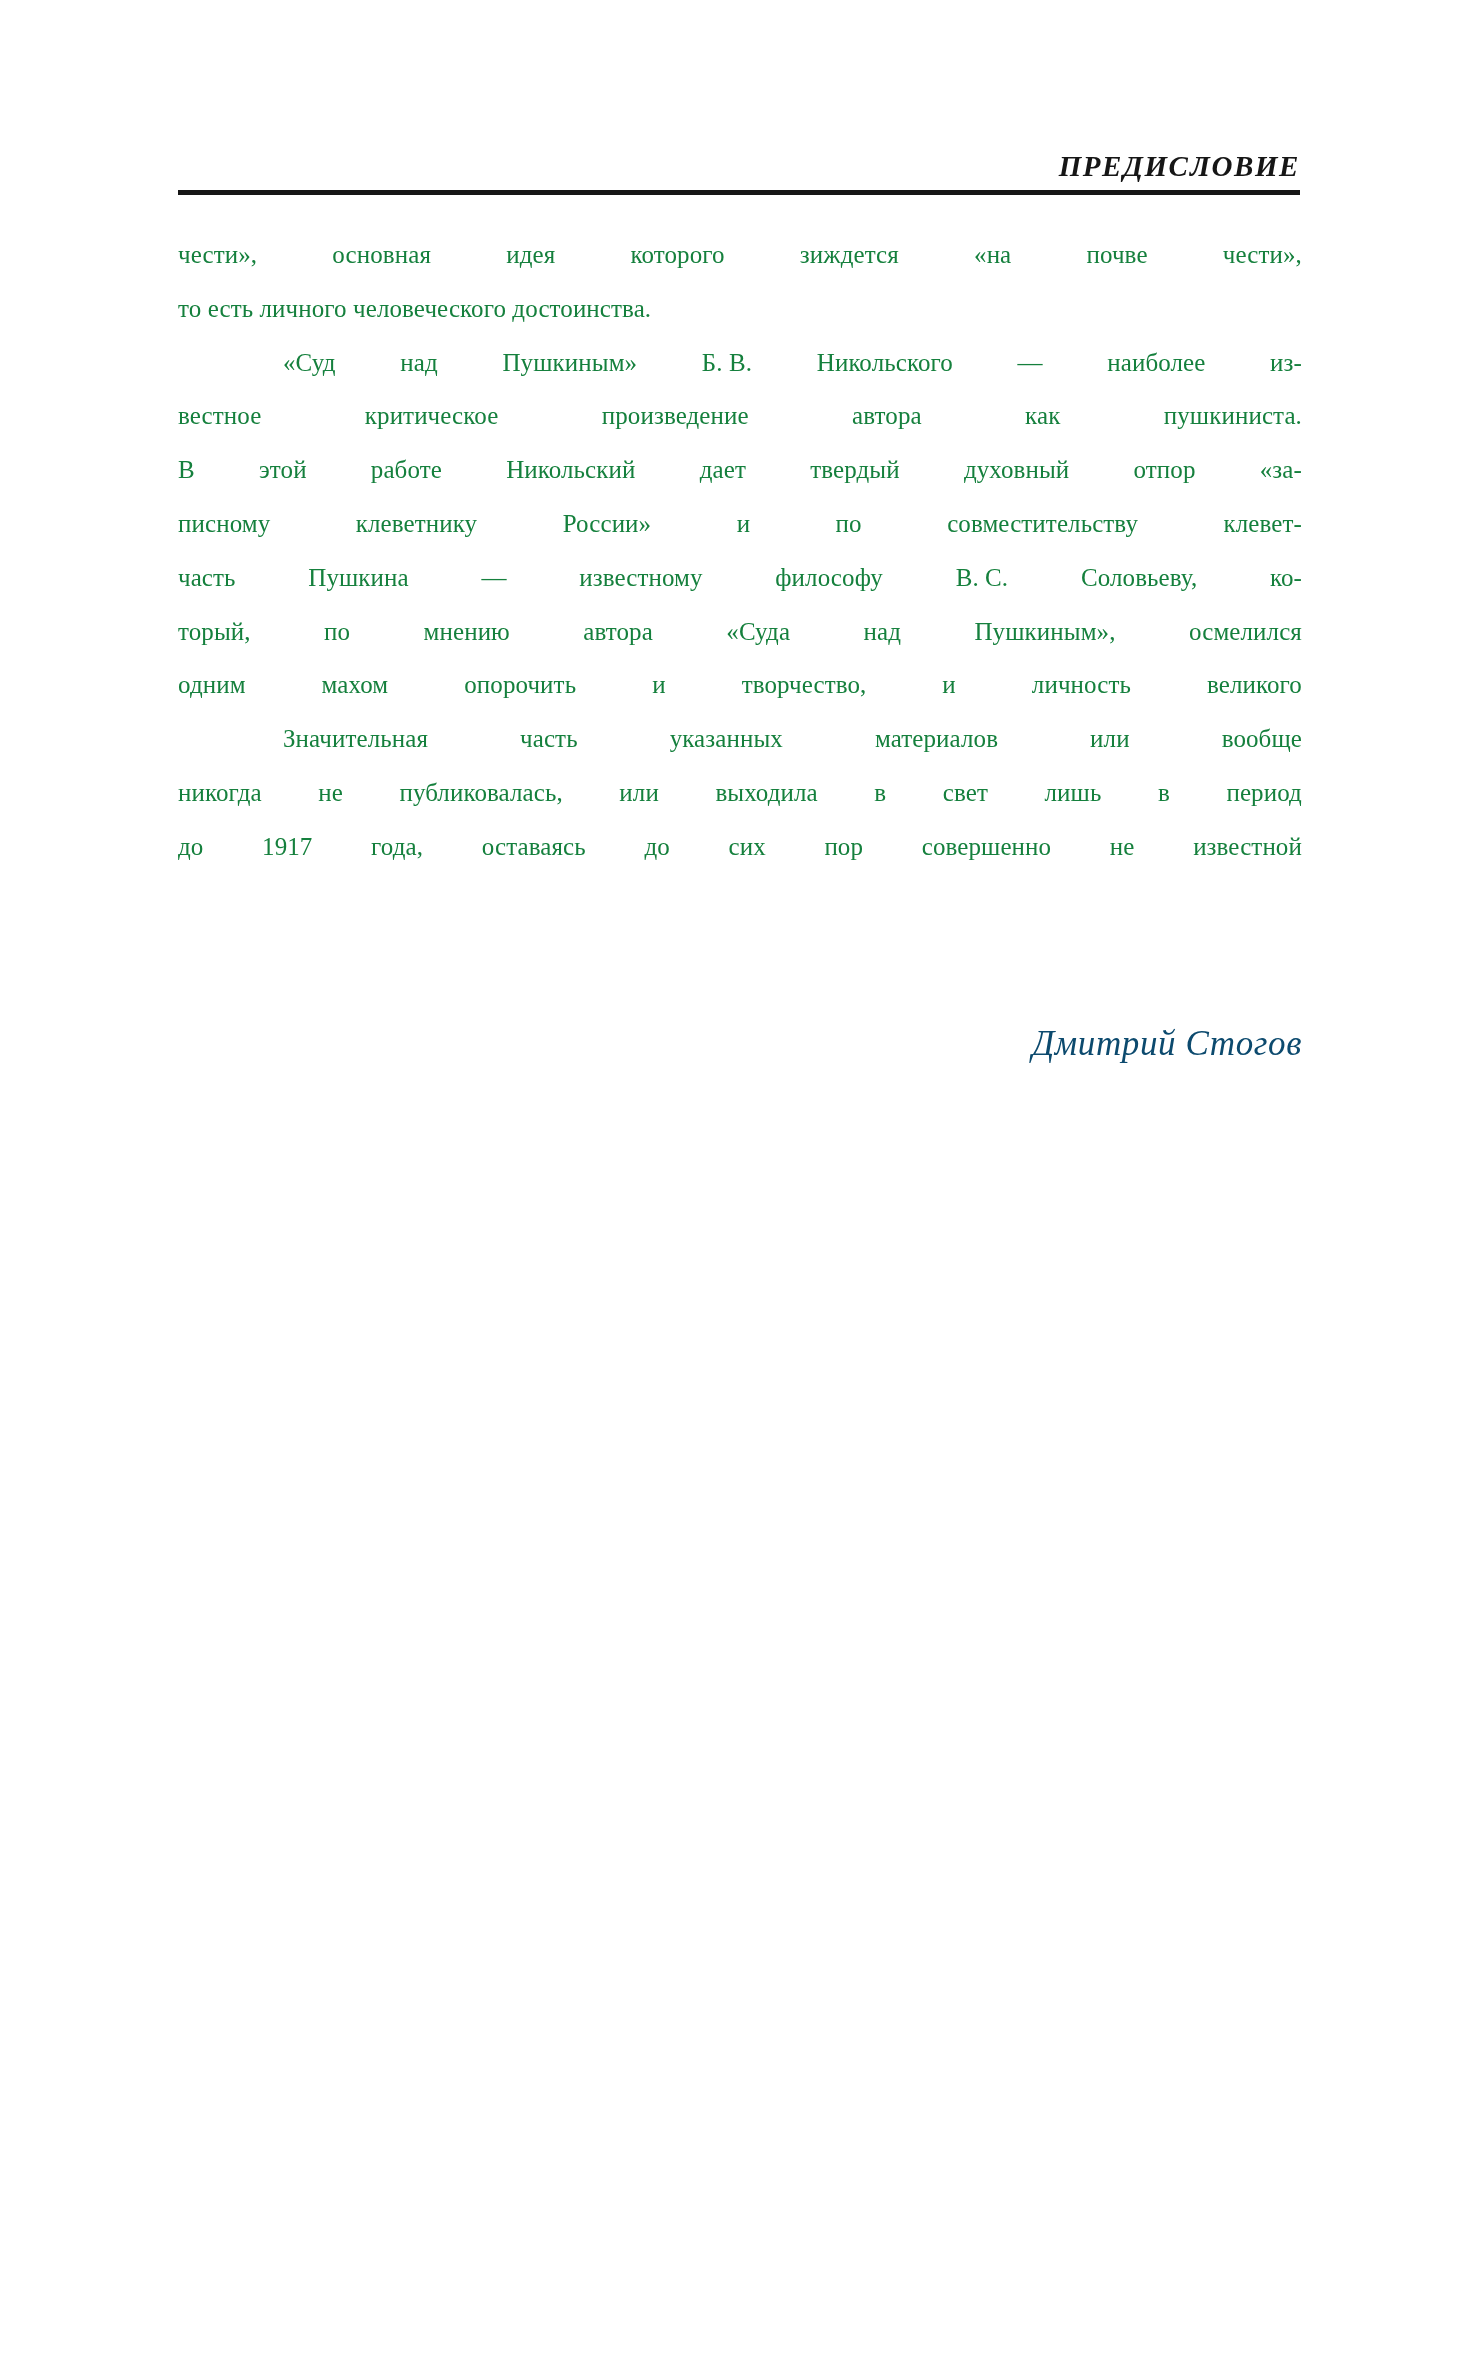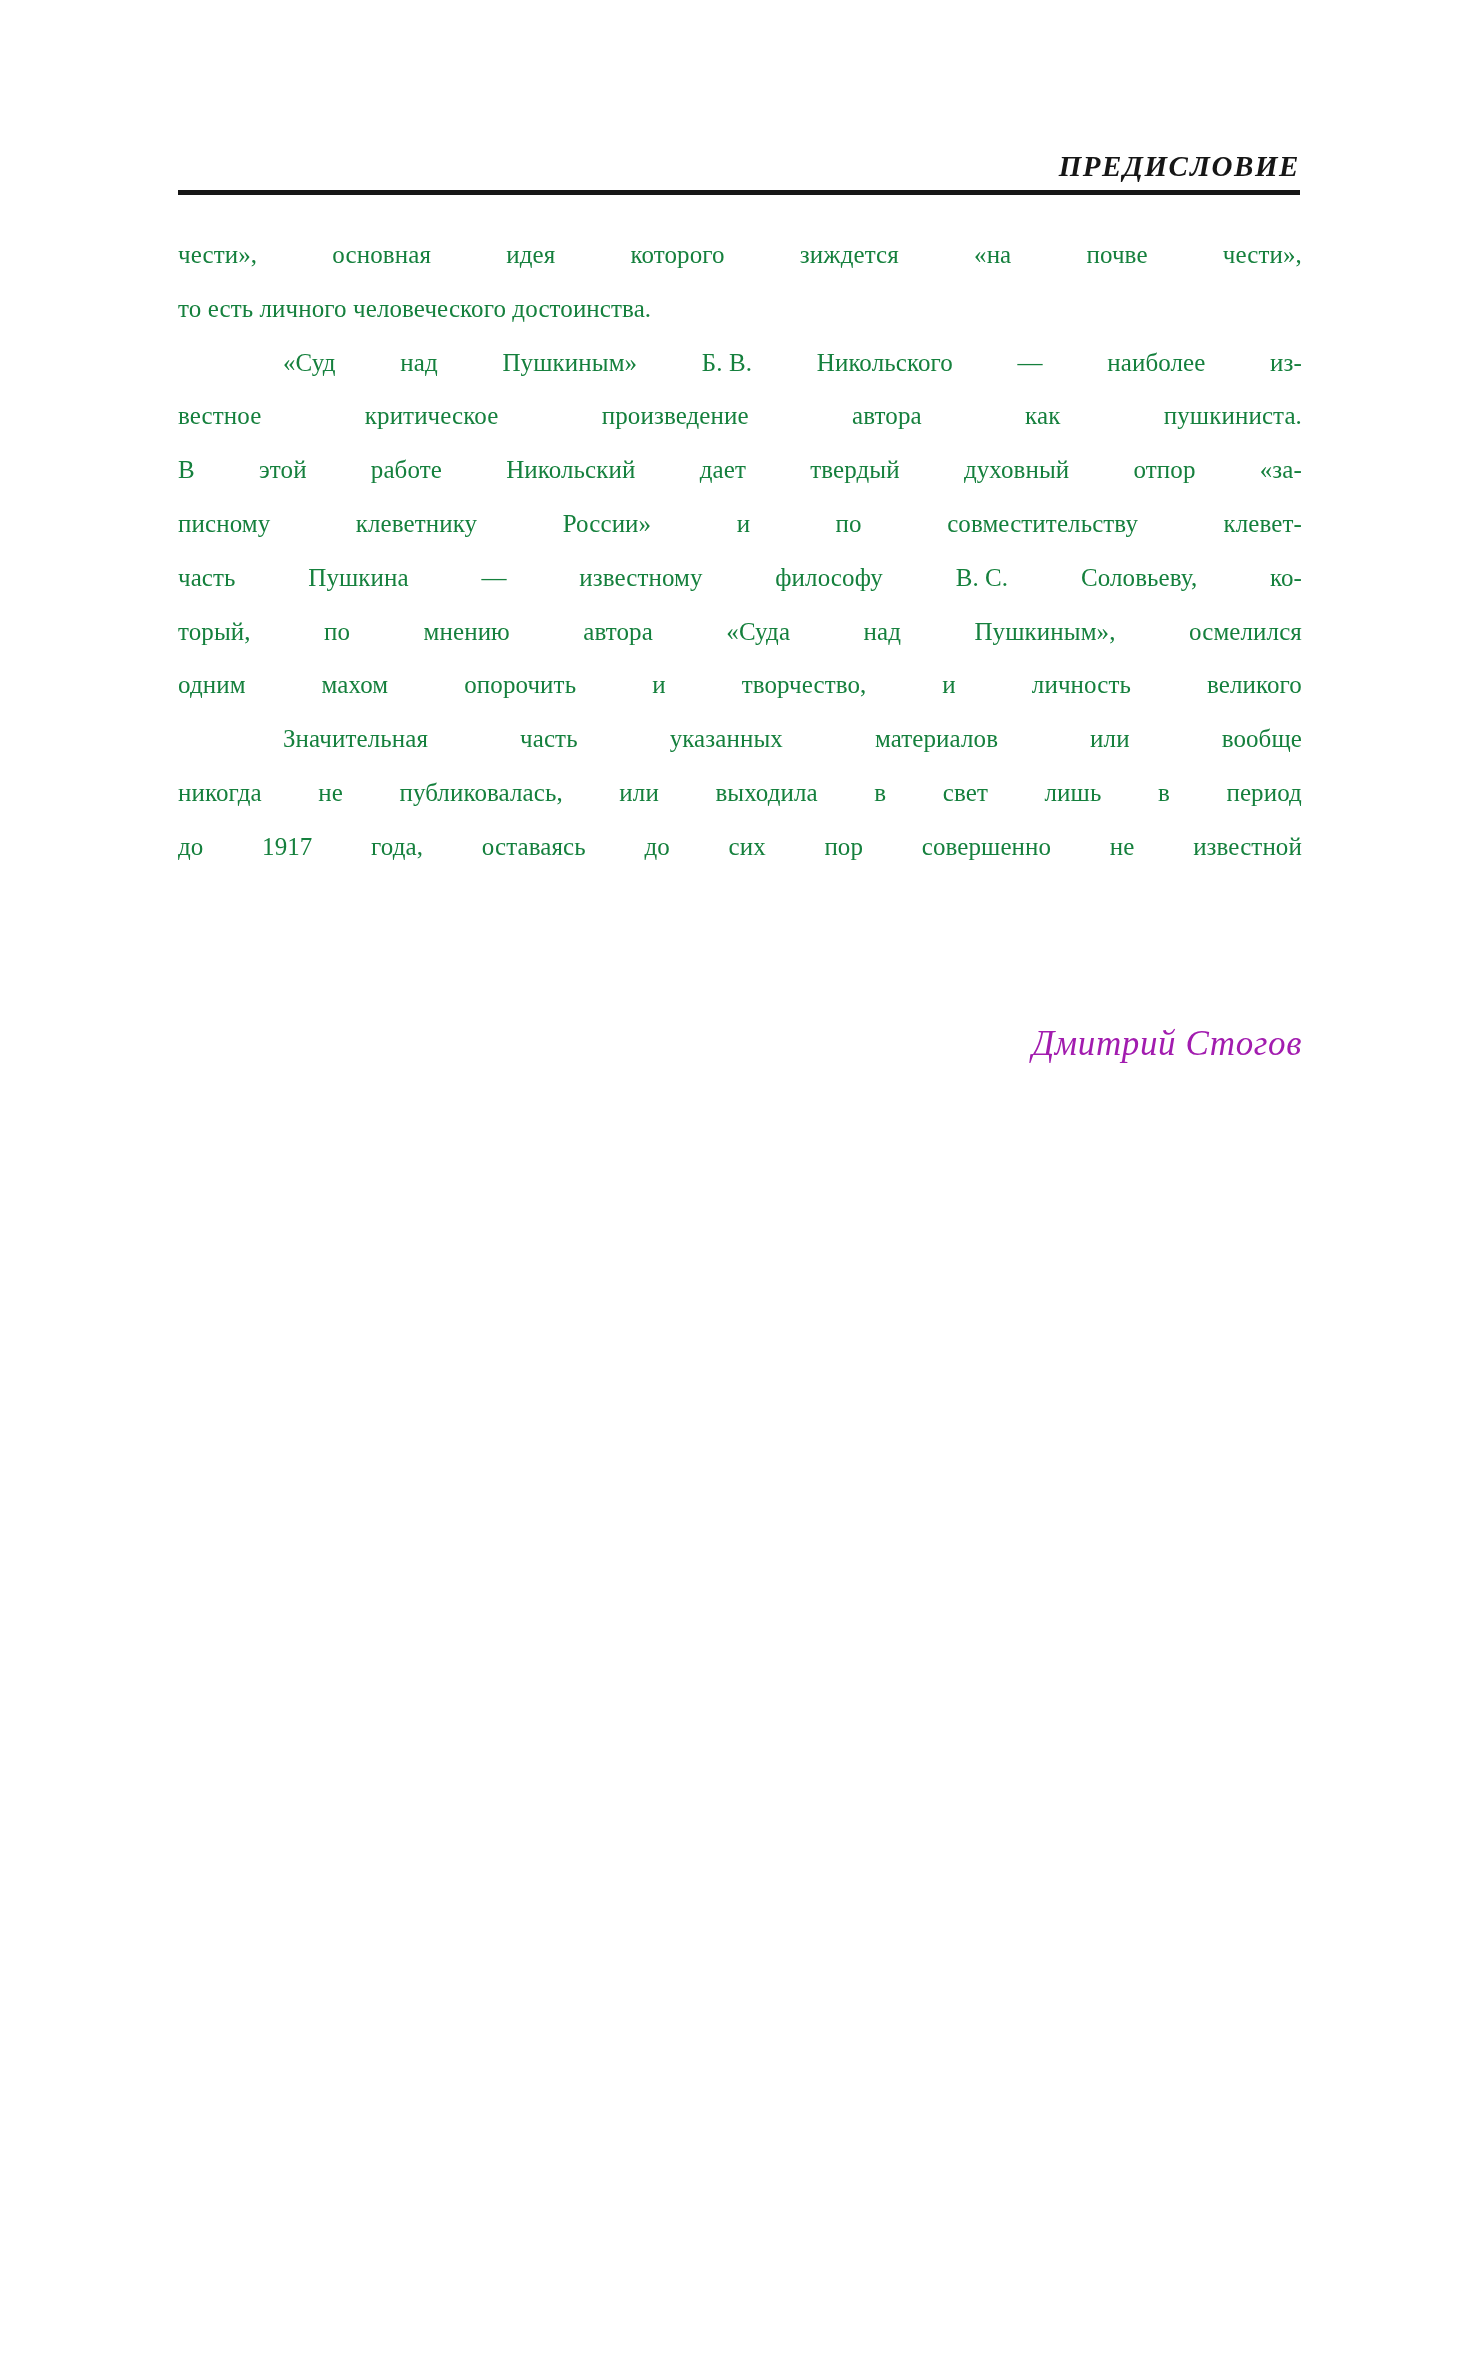"Дмитрий Стогов" .signature-name { color: #a21caf -> #0c4a6e }
